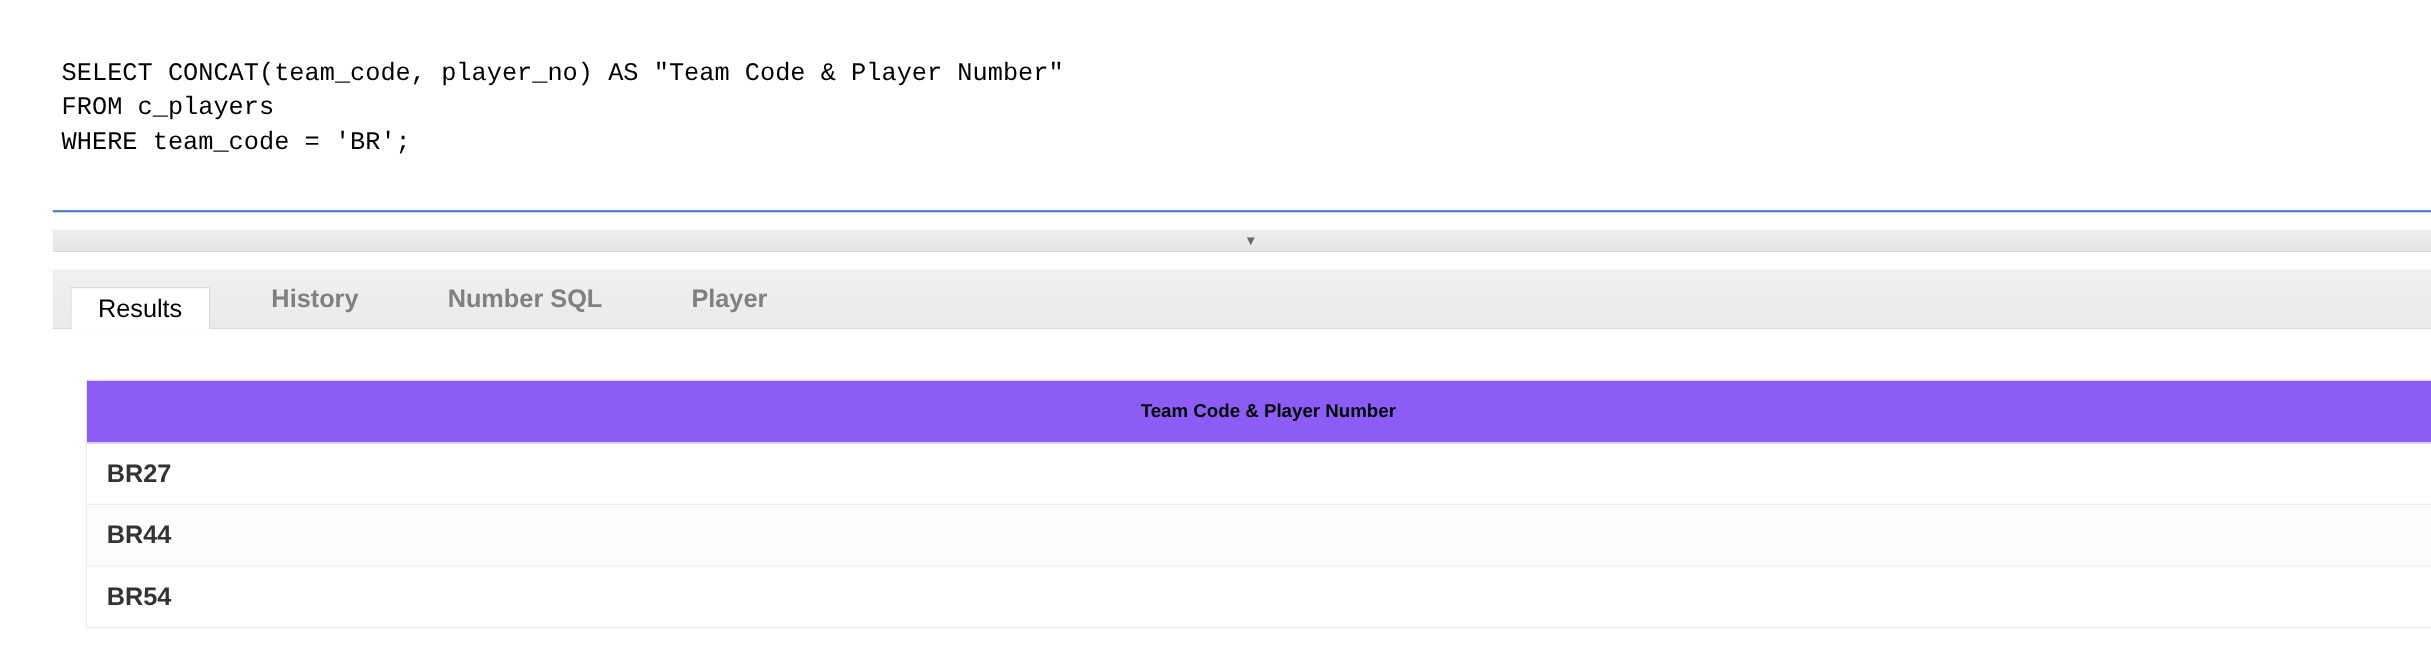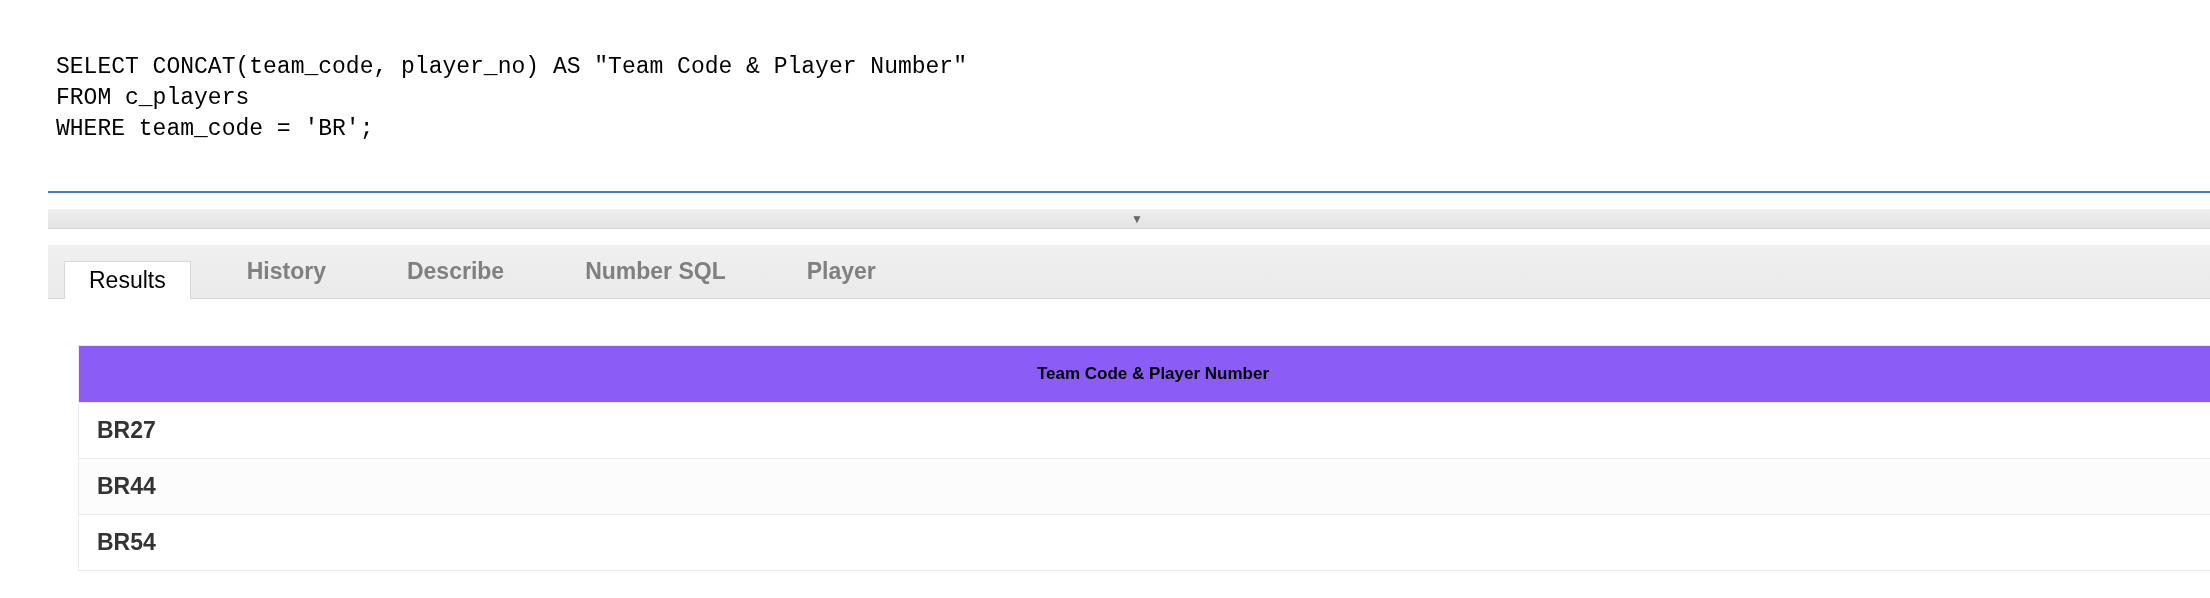"Describe" div.tab { html: <div>Describe</div> -> none }
